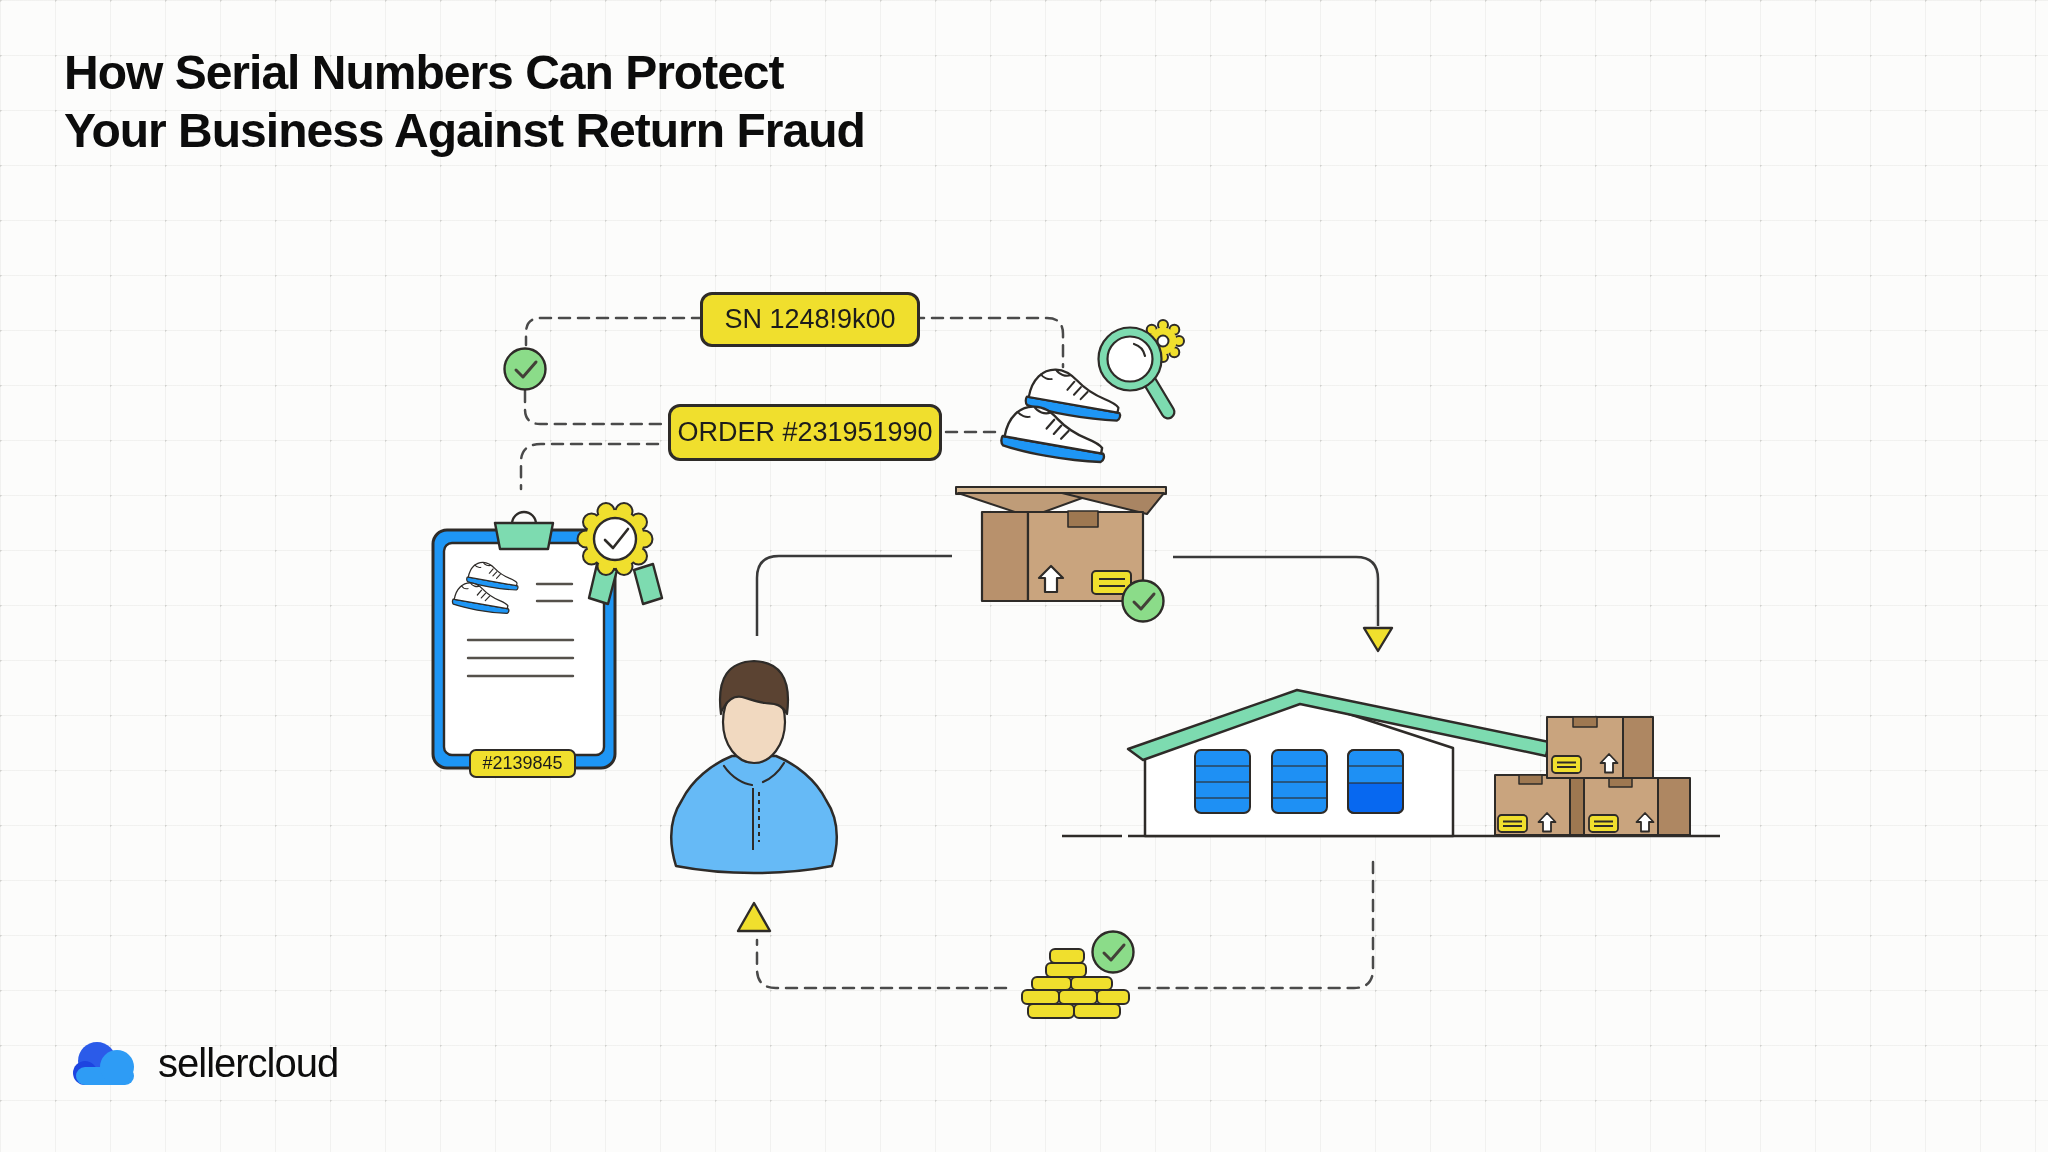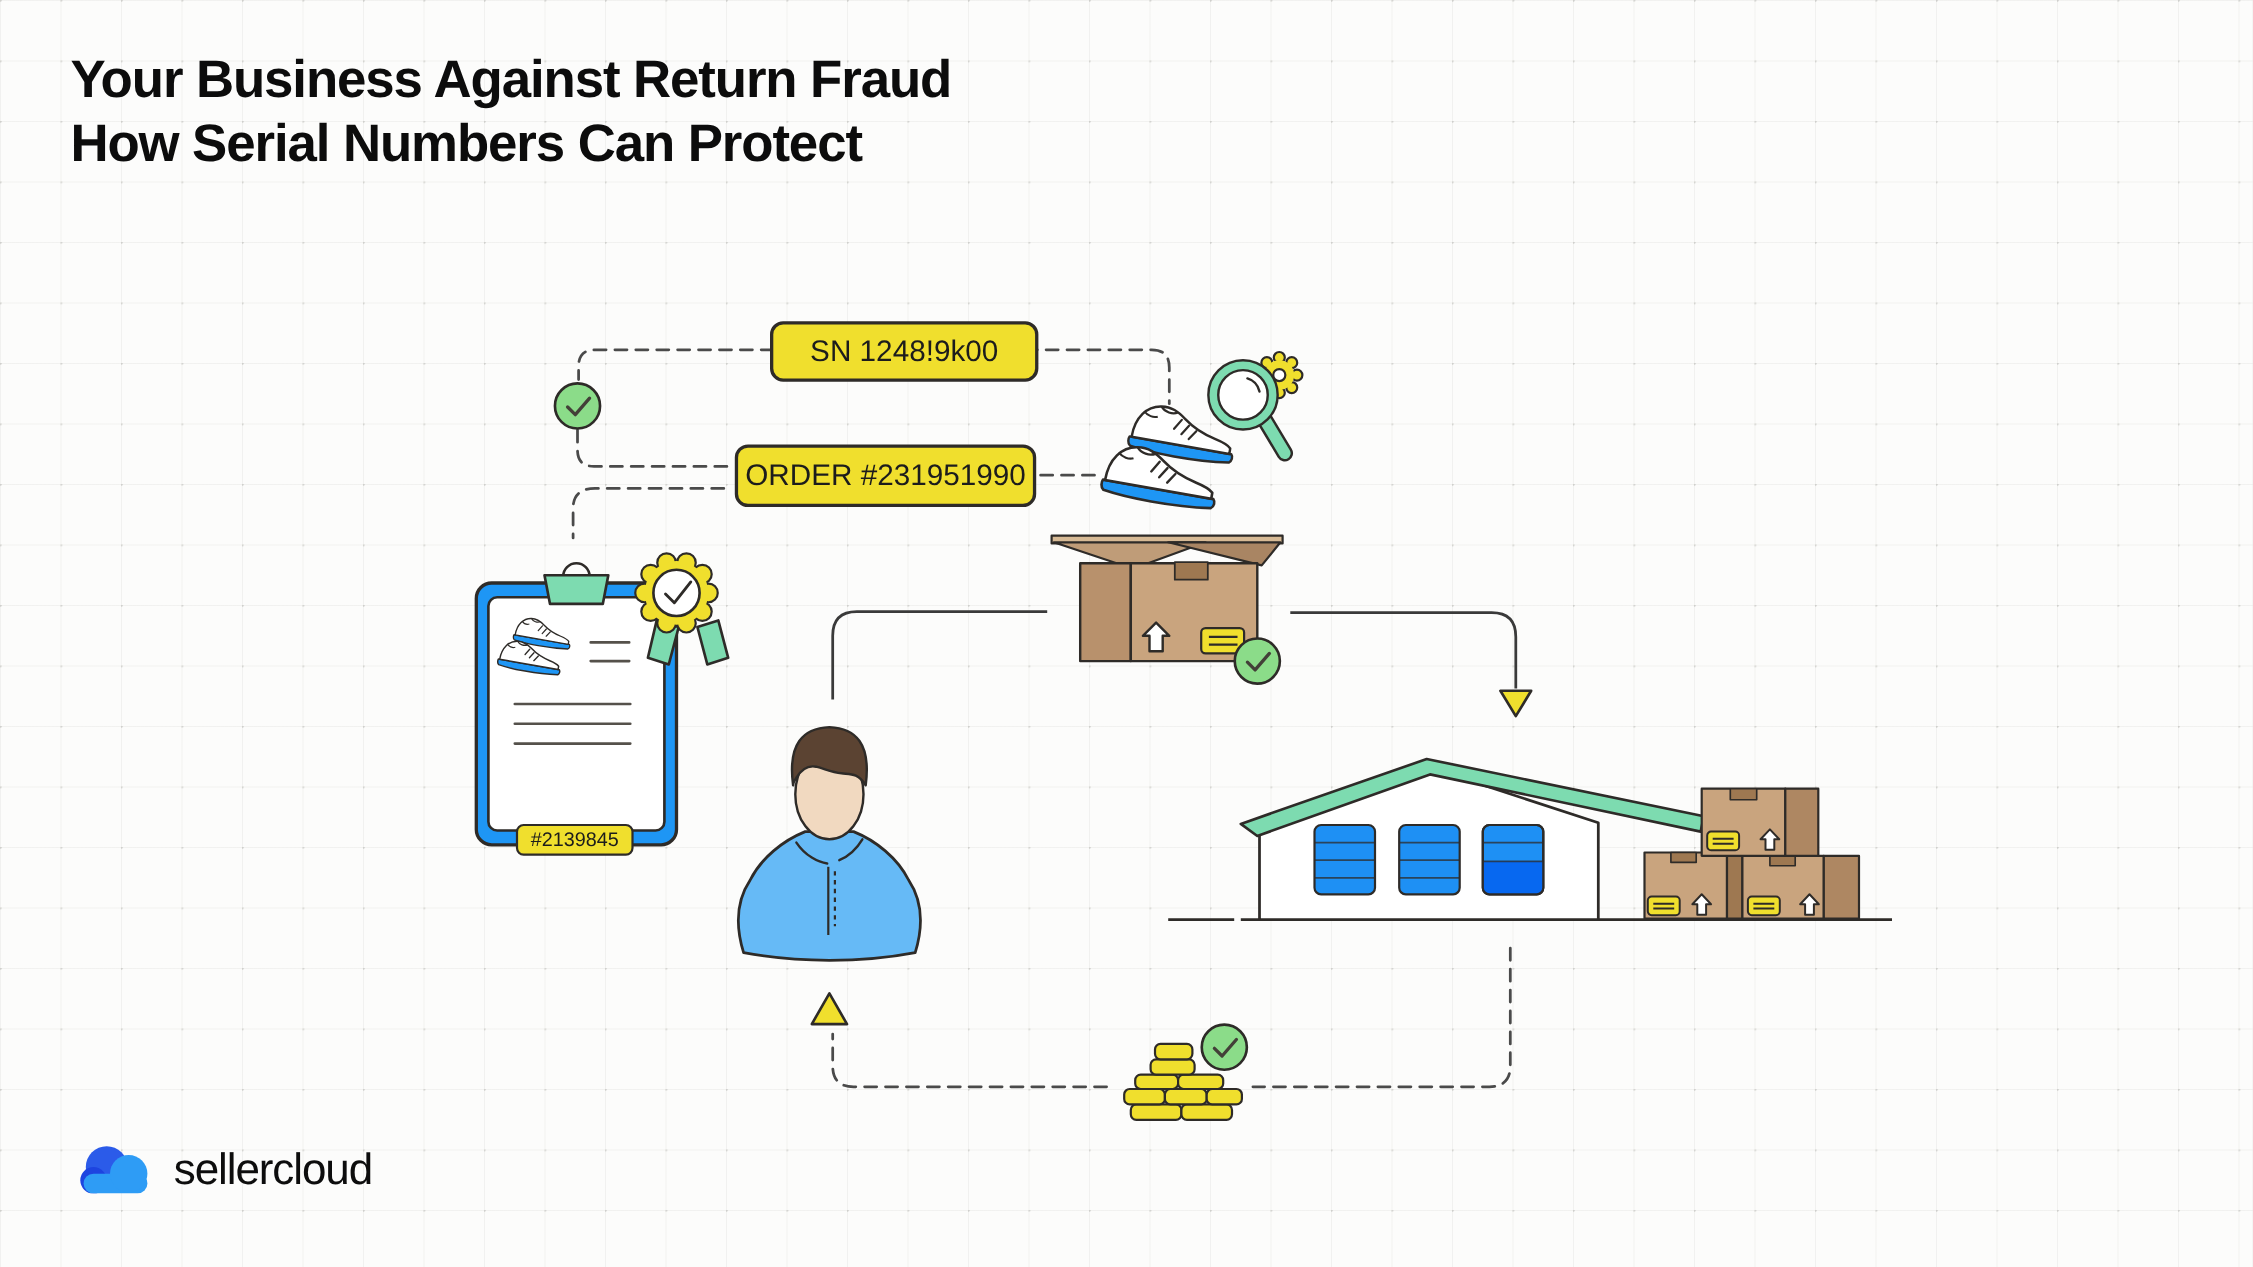"Your Business Against Return Fraud" div { order: before "How Serial Numbers Can Protect" -> after "How Serial Numbers Can Protect" }
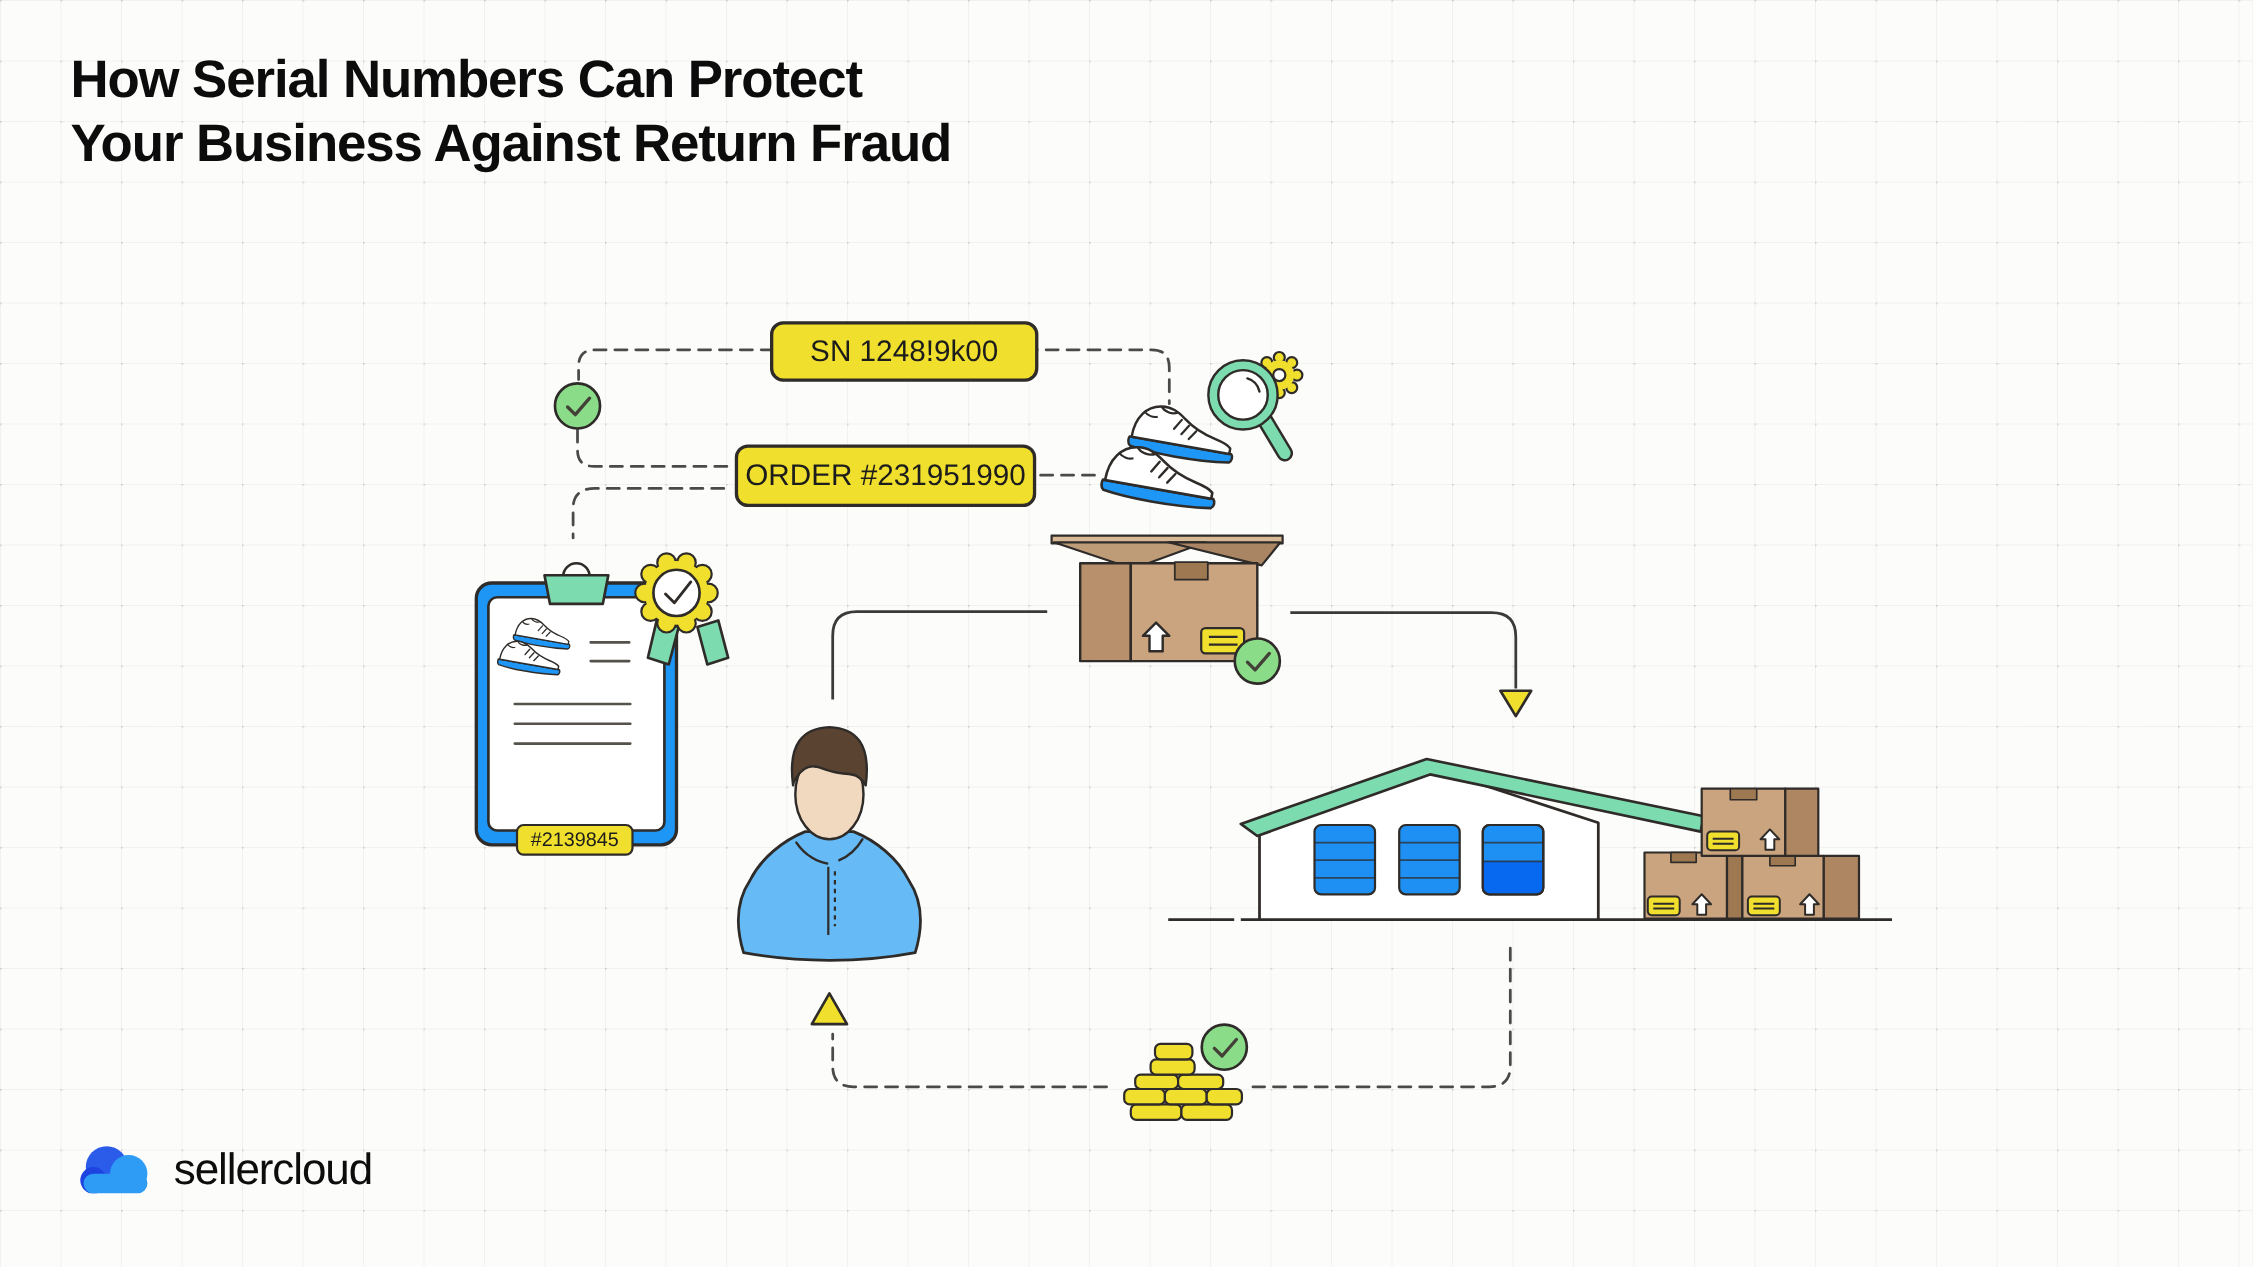"SN 1248!9k00" .badge.sn { width: 244px -> 220px }
